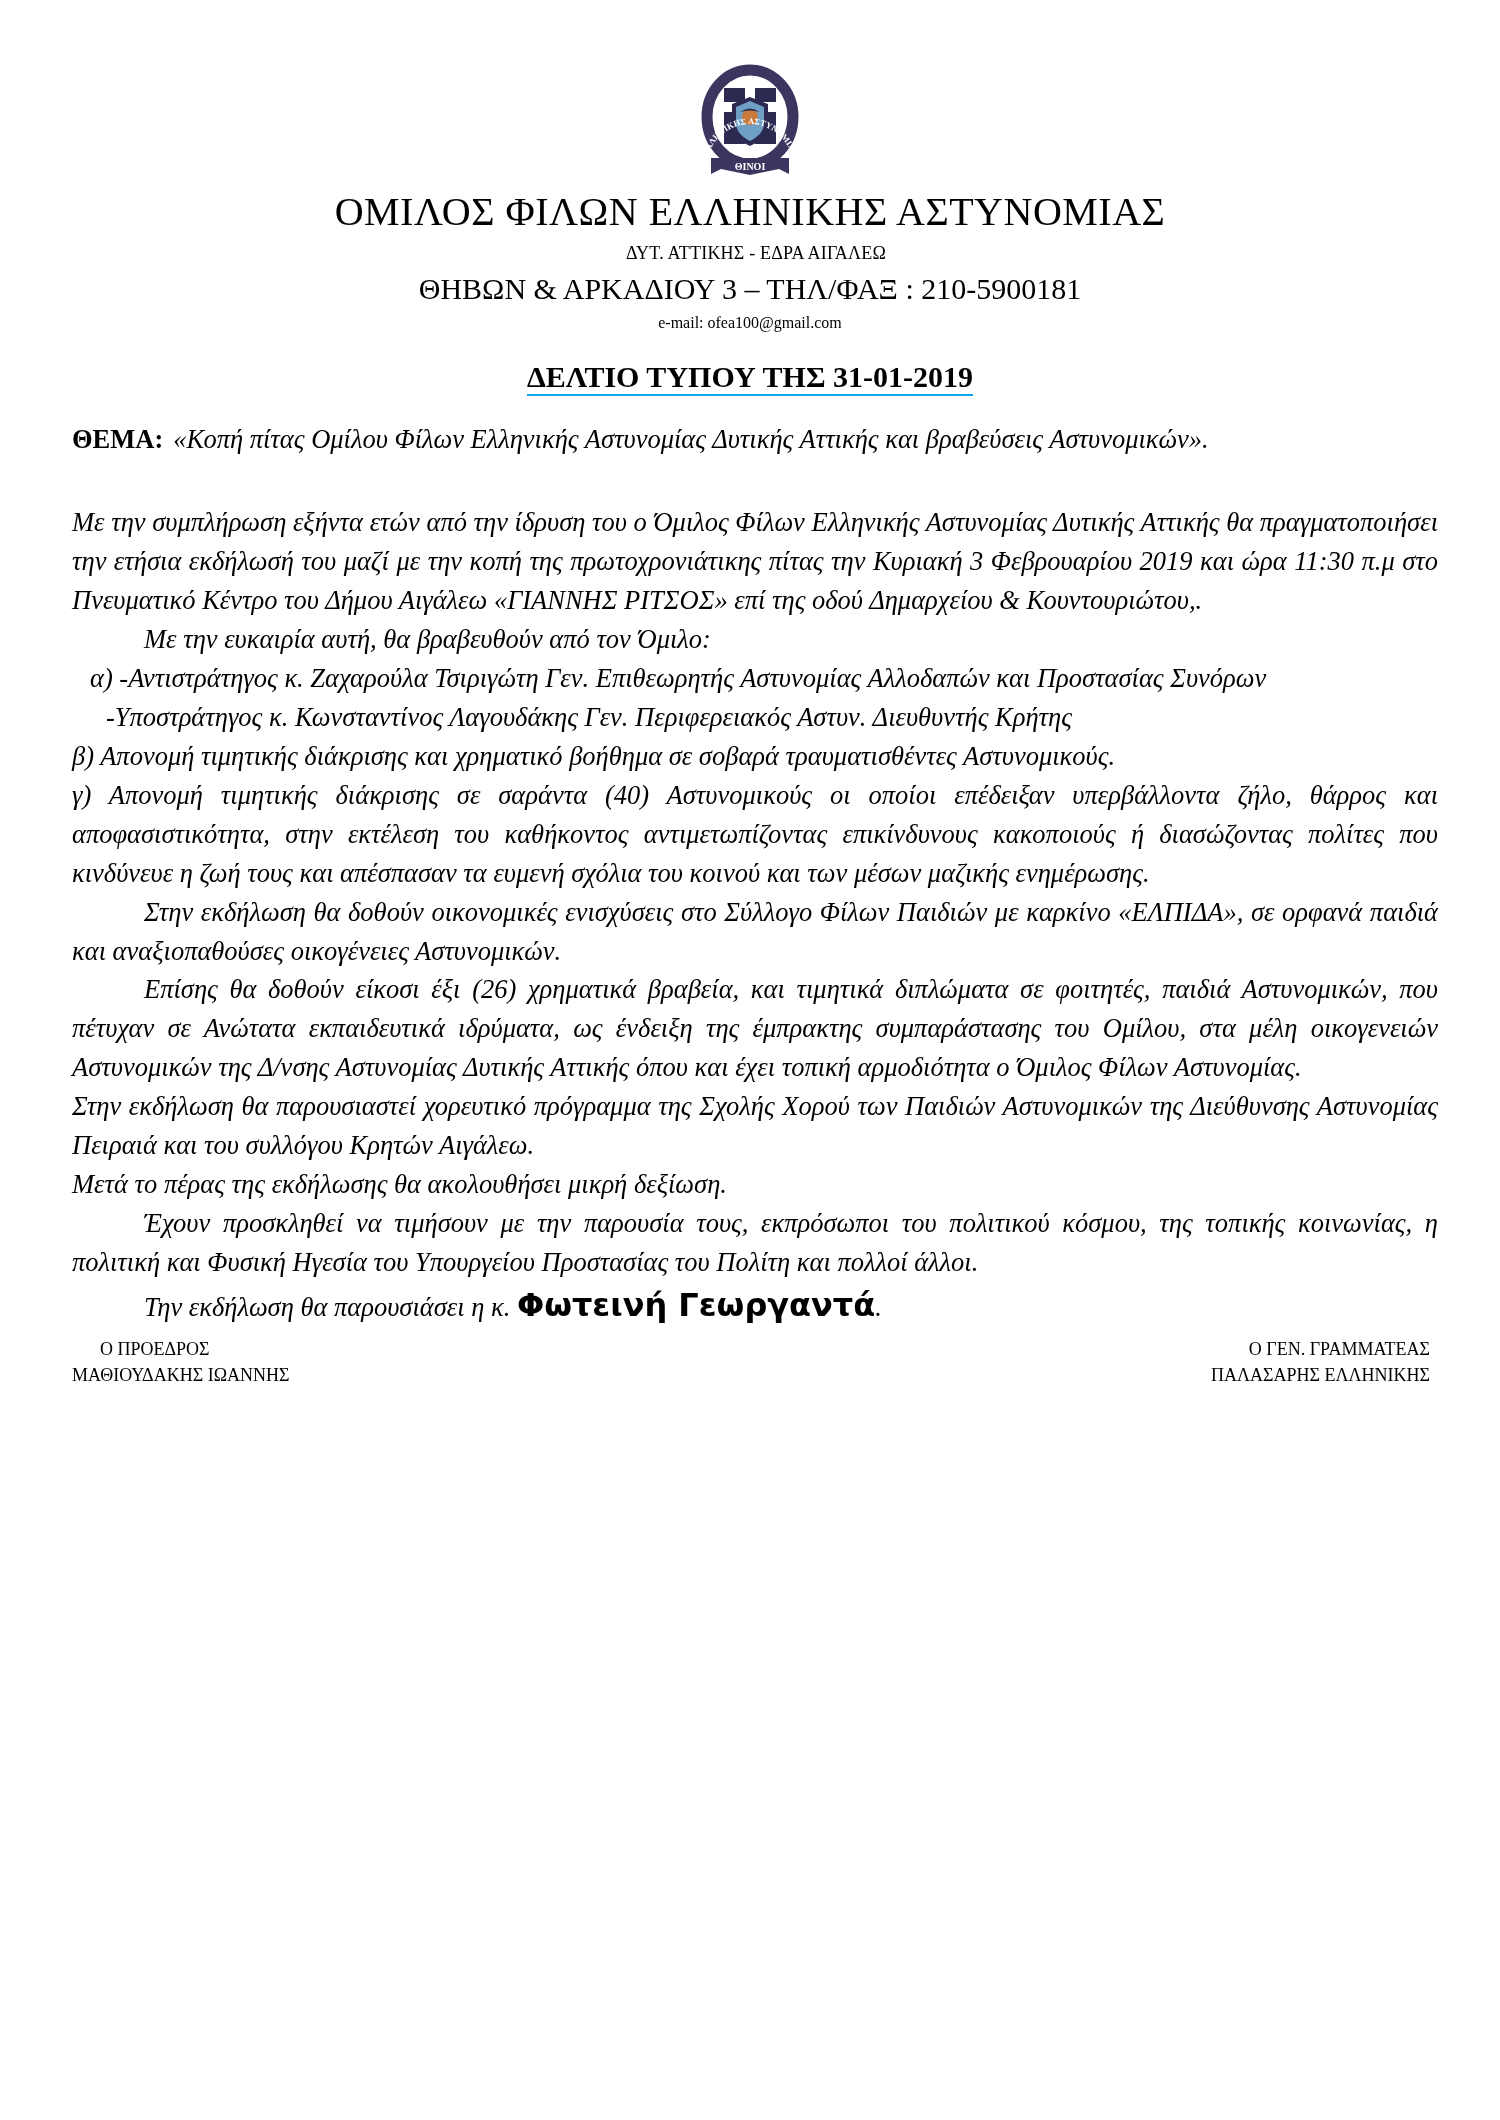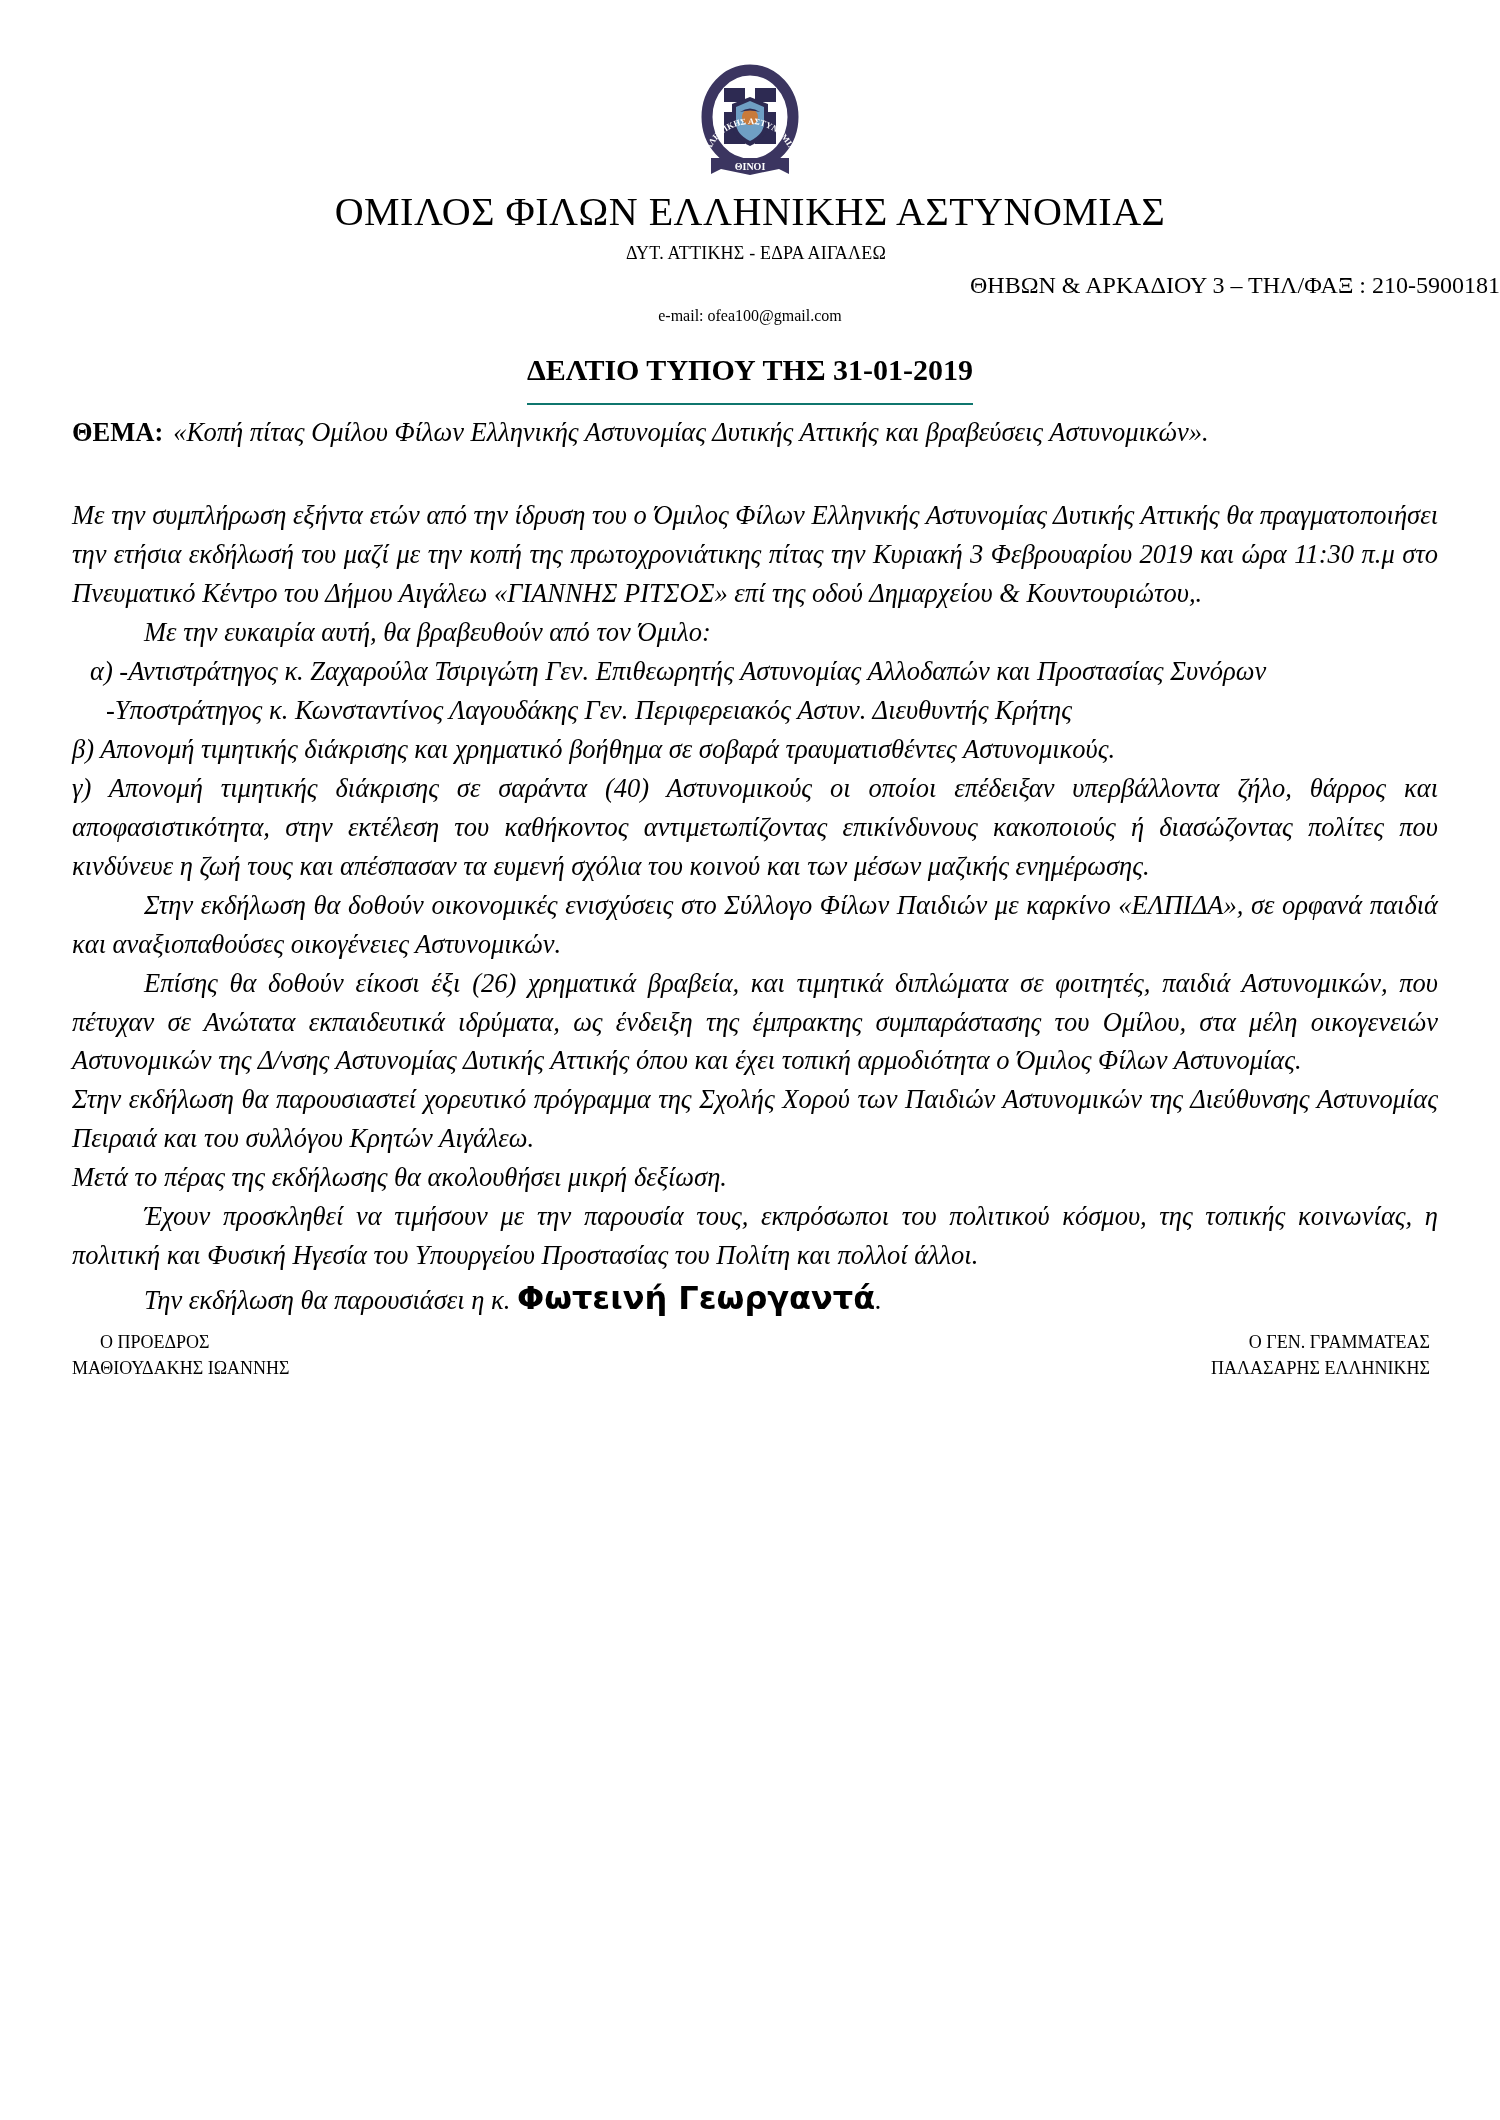"ΘΗΒΩΝ & ΑΡΚΑΔΙΟΥ 3 –" .org-line { font-size: 24px -> 30px; text-align: right -> center }
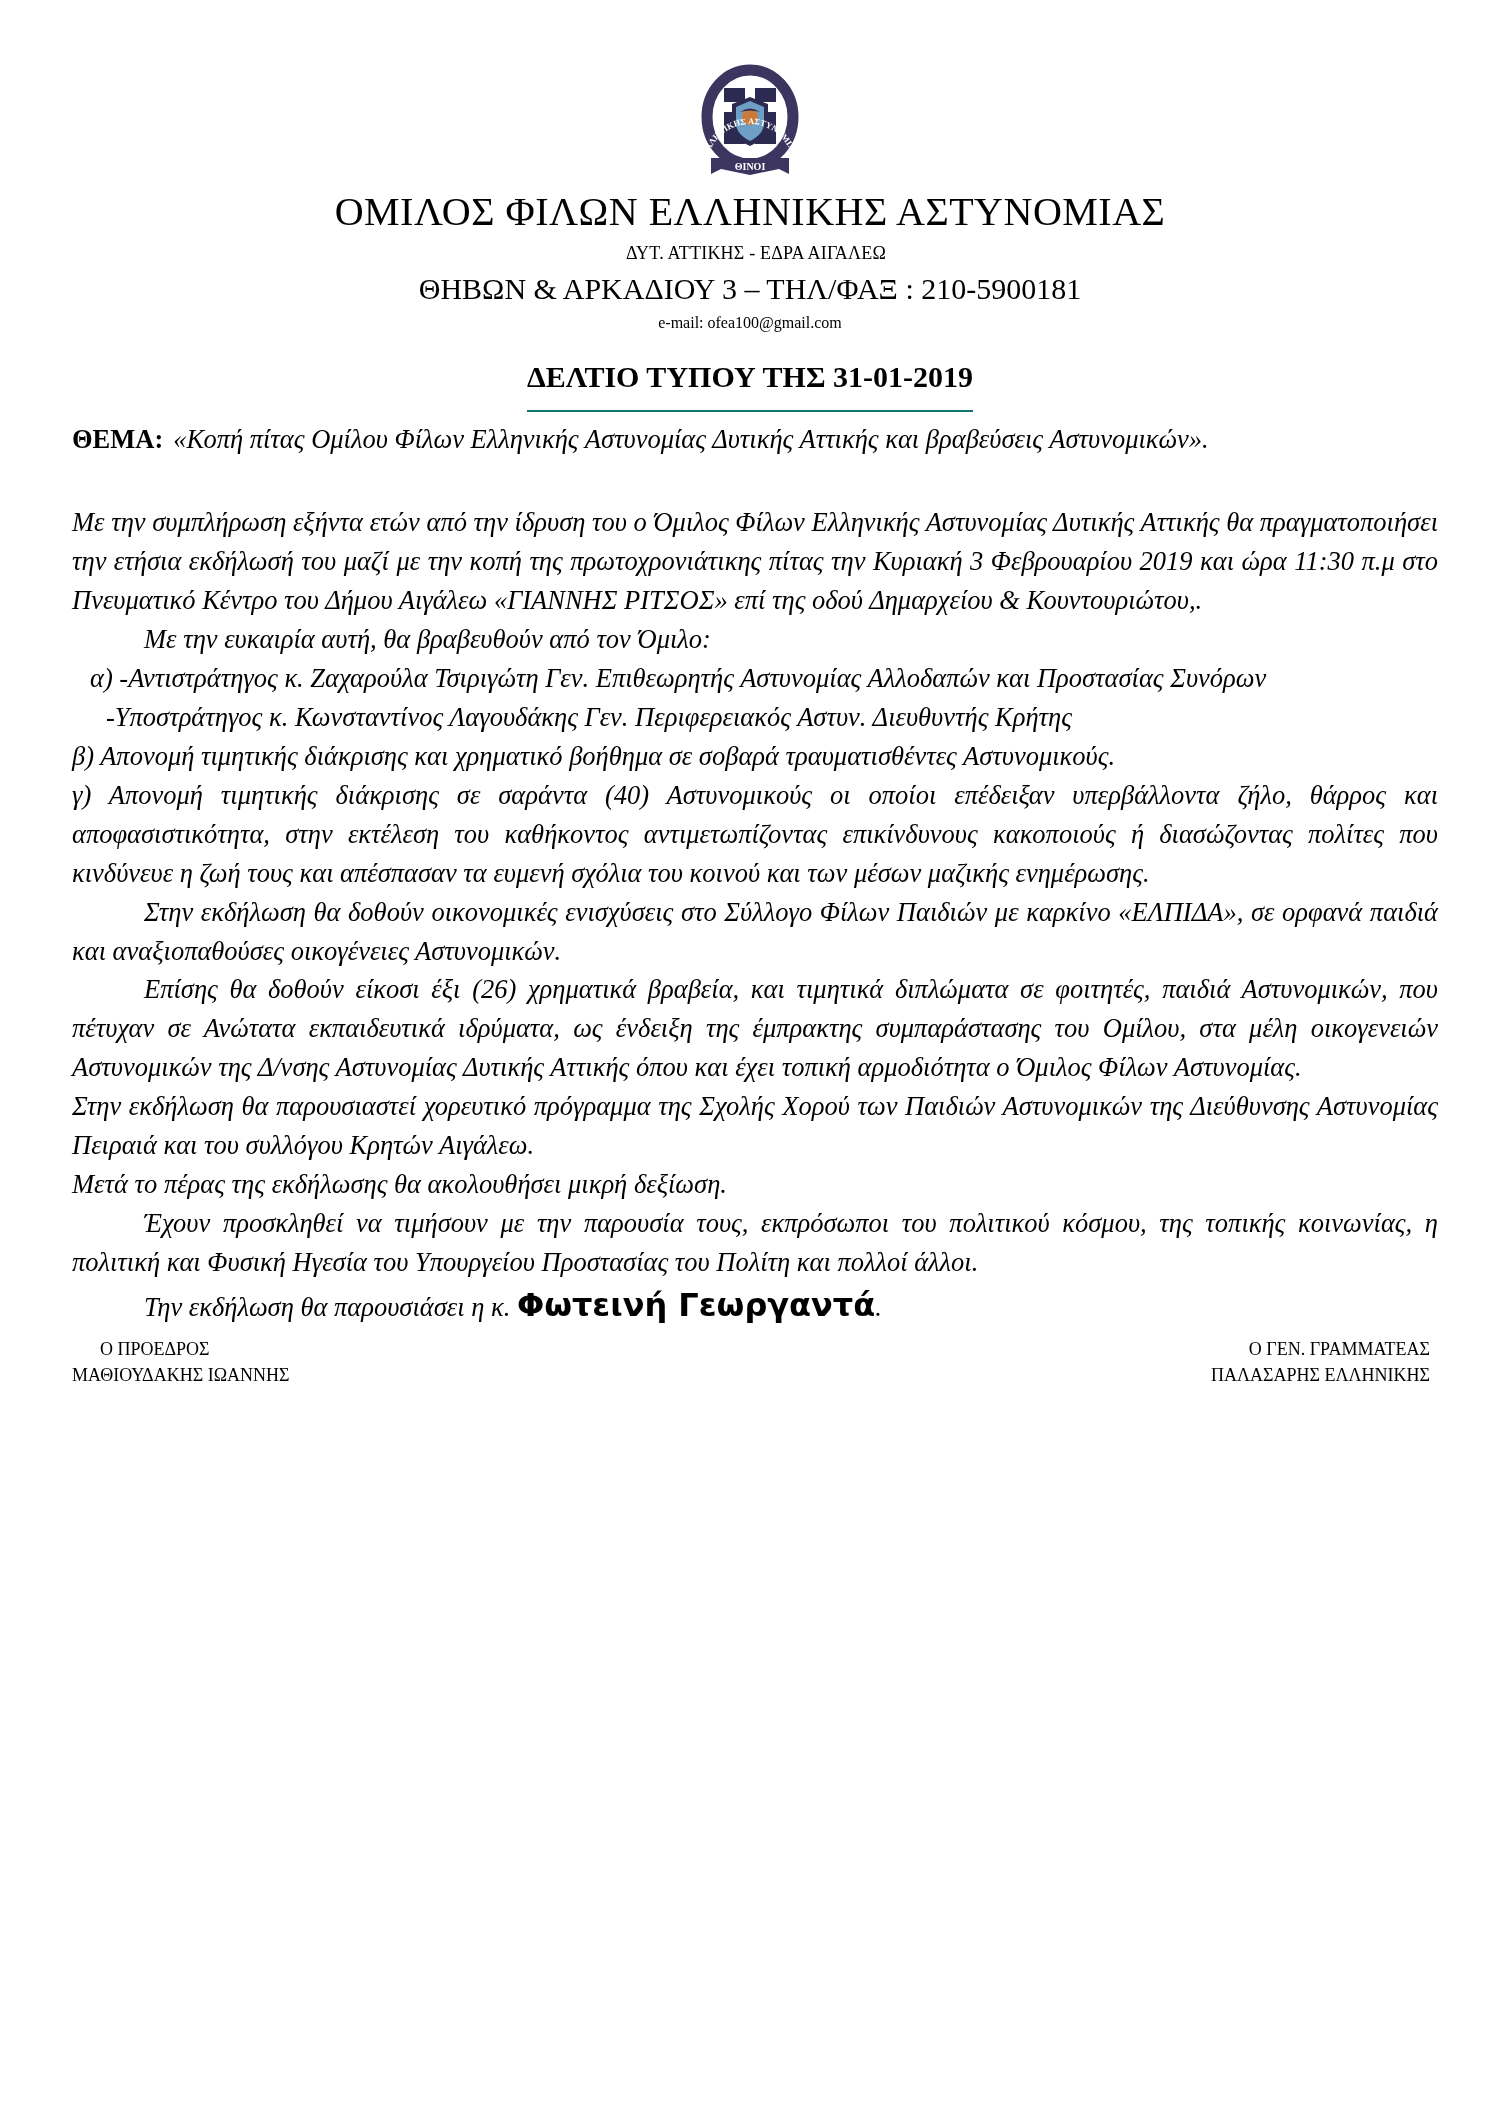"ΔΕΛΤΙΟ ΤΥΠΟΥ ΤΗΣ 31-01-2019" .doc-title span { border-bottom: 2px solid #0f766e -> 2px solid #0ea5e9; padding-bottom: 17px -> 1px }
